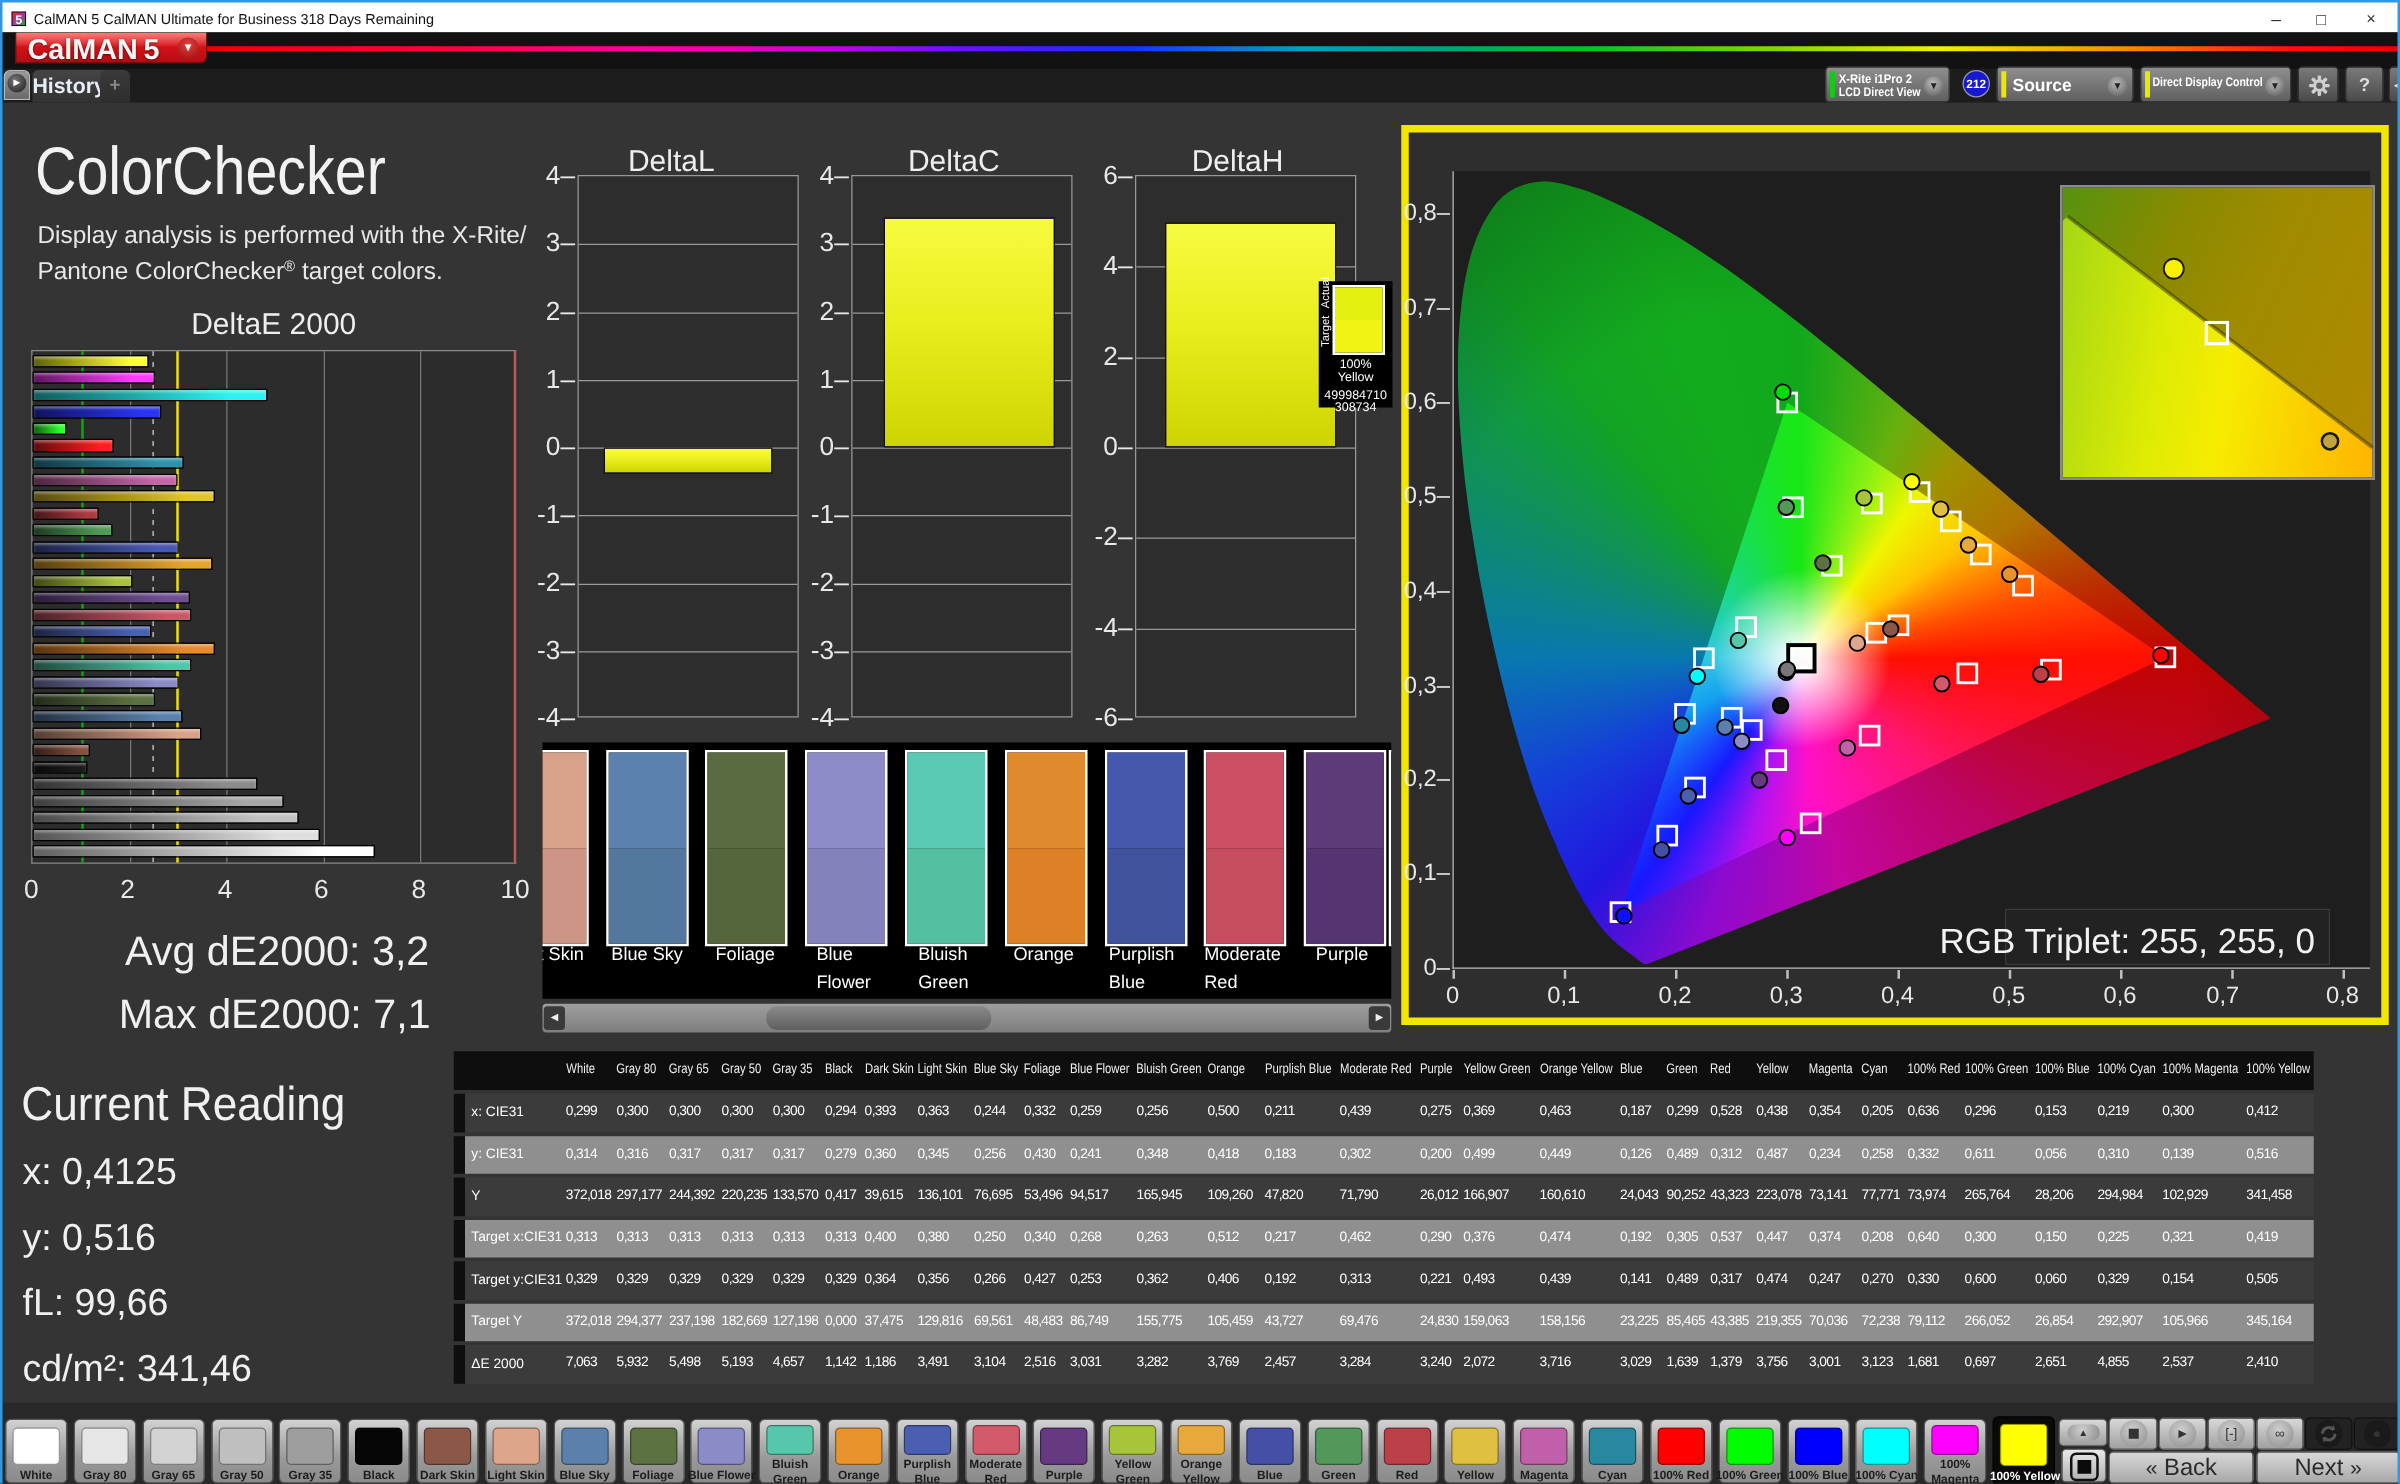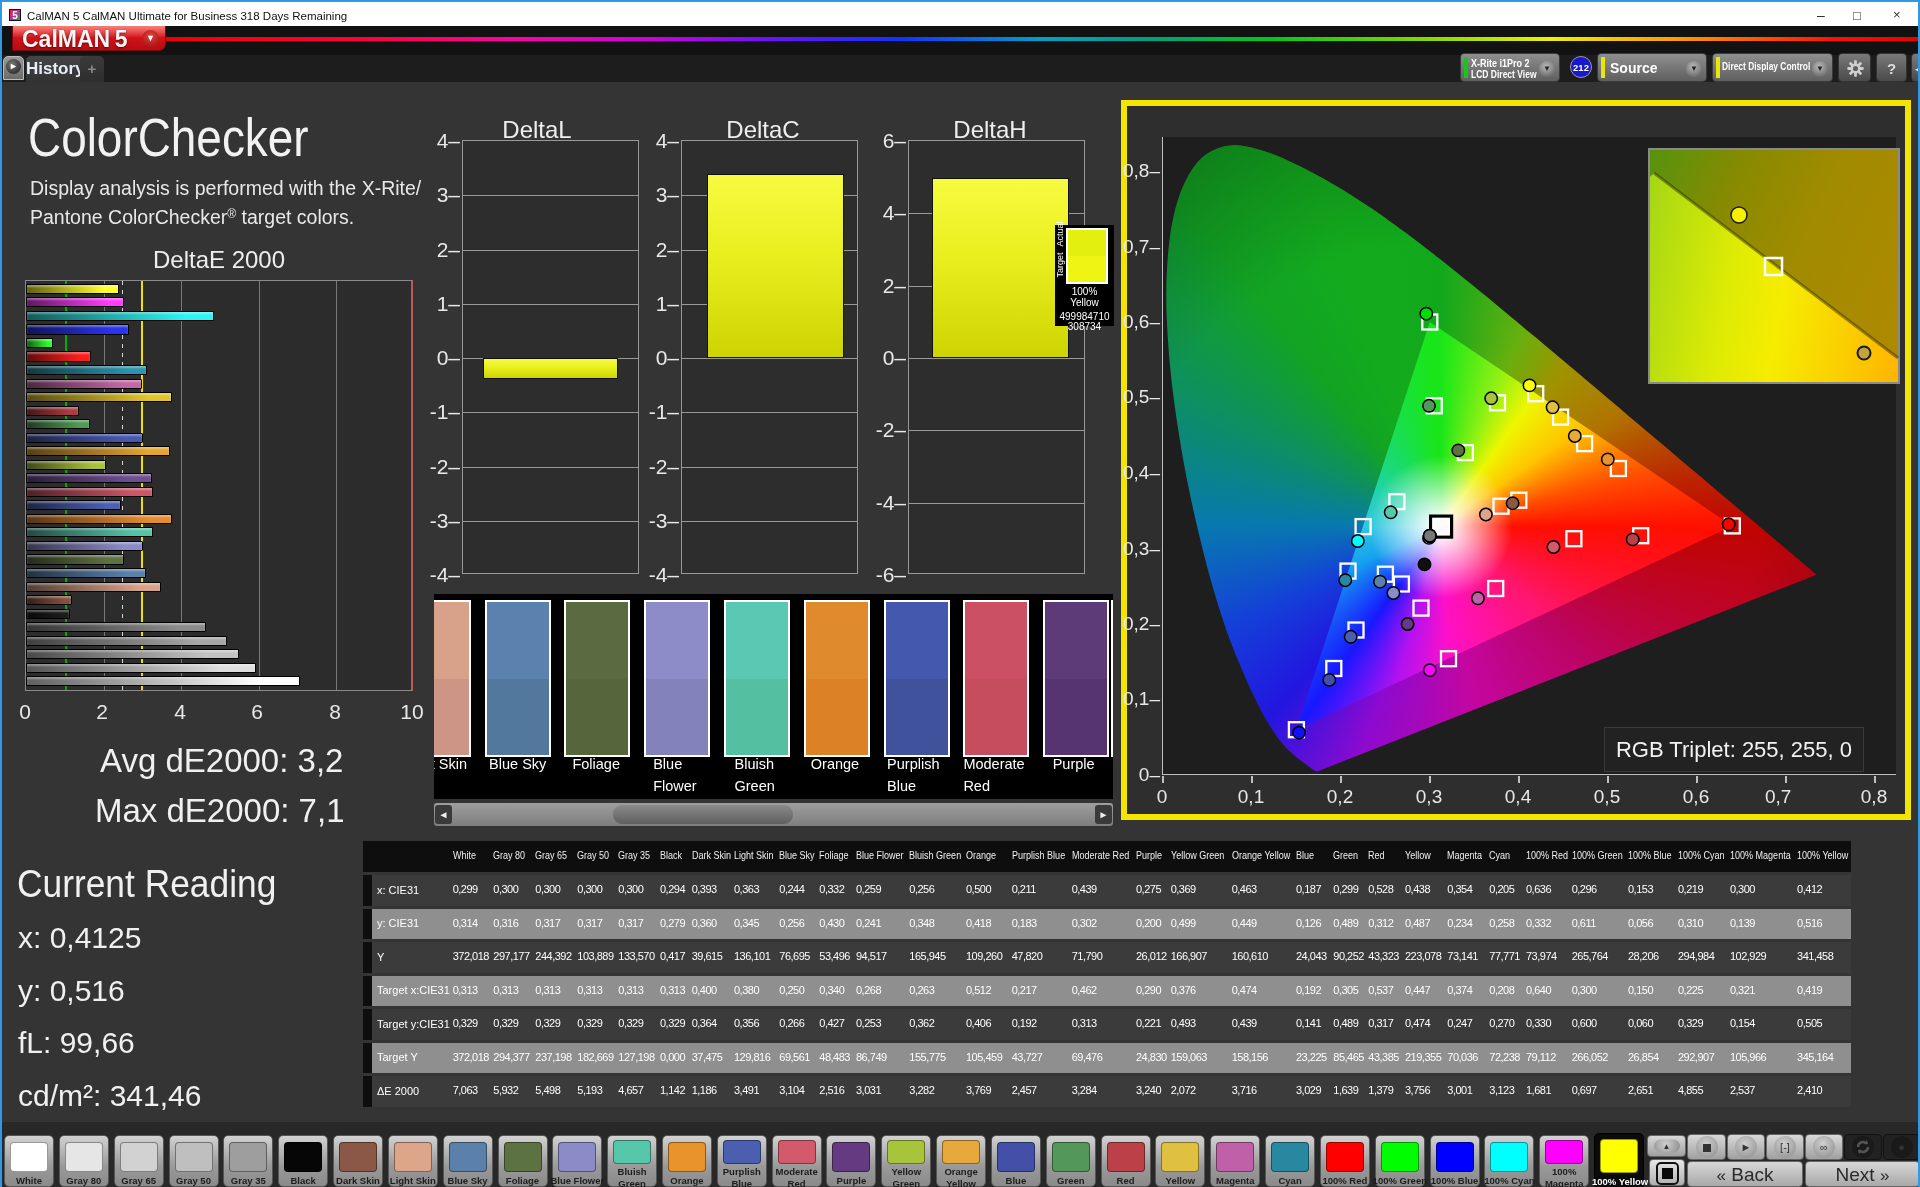"RGB Triplet: 255, 255, 0" #rgbtriplet { font-size: 22px -> 28px }
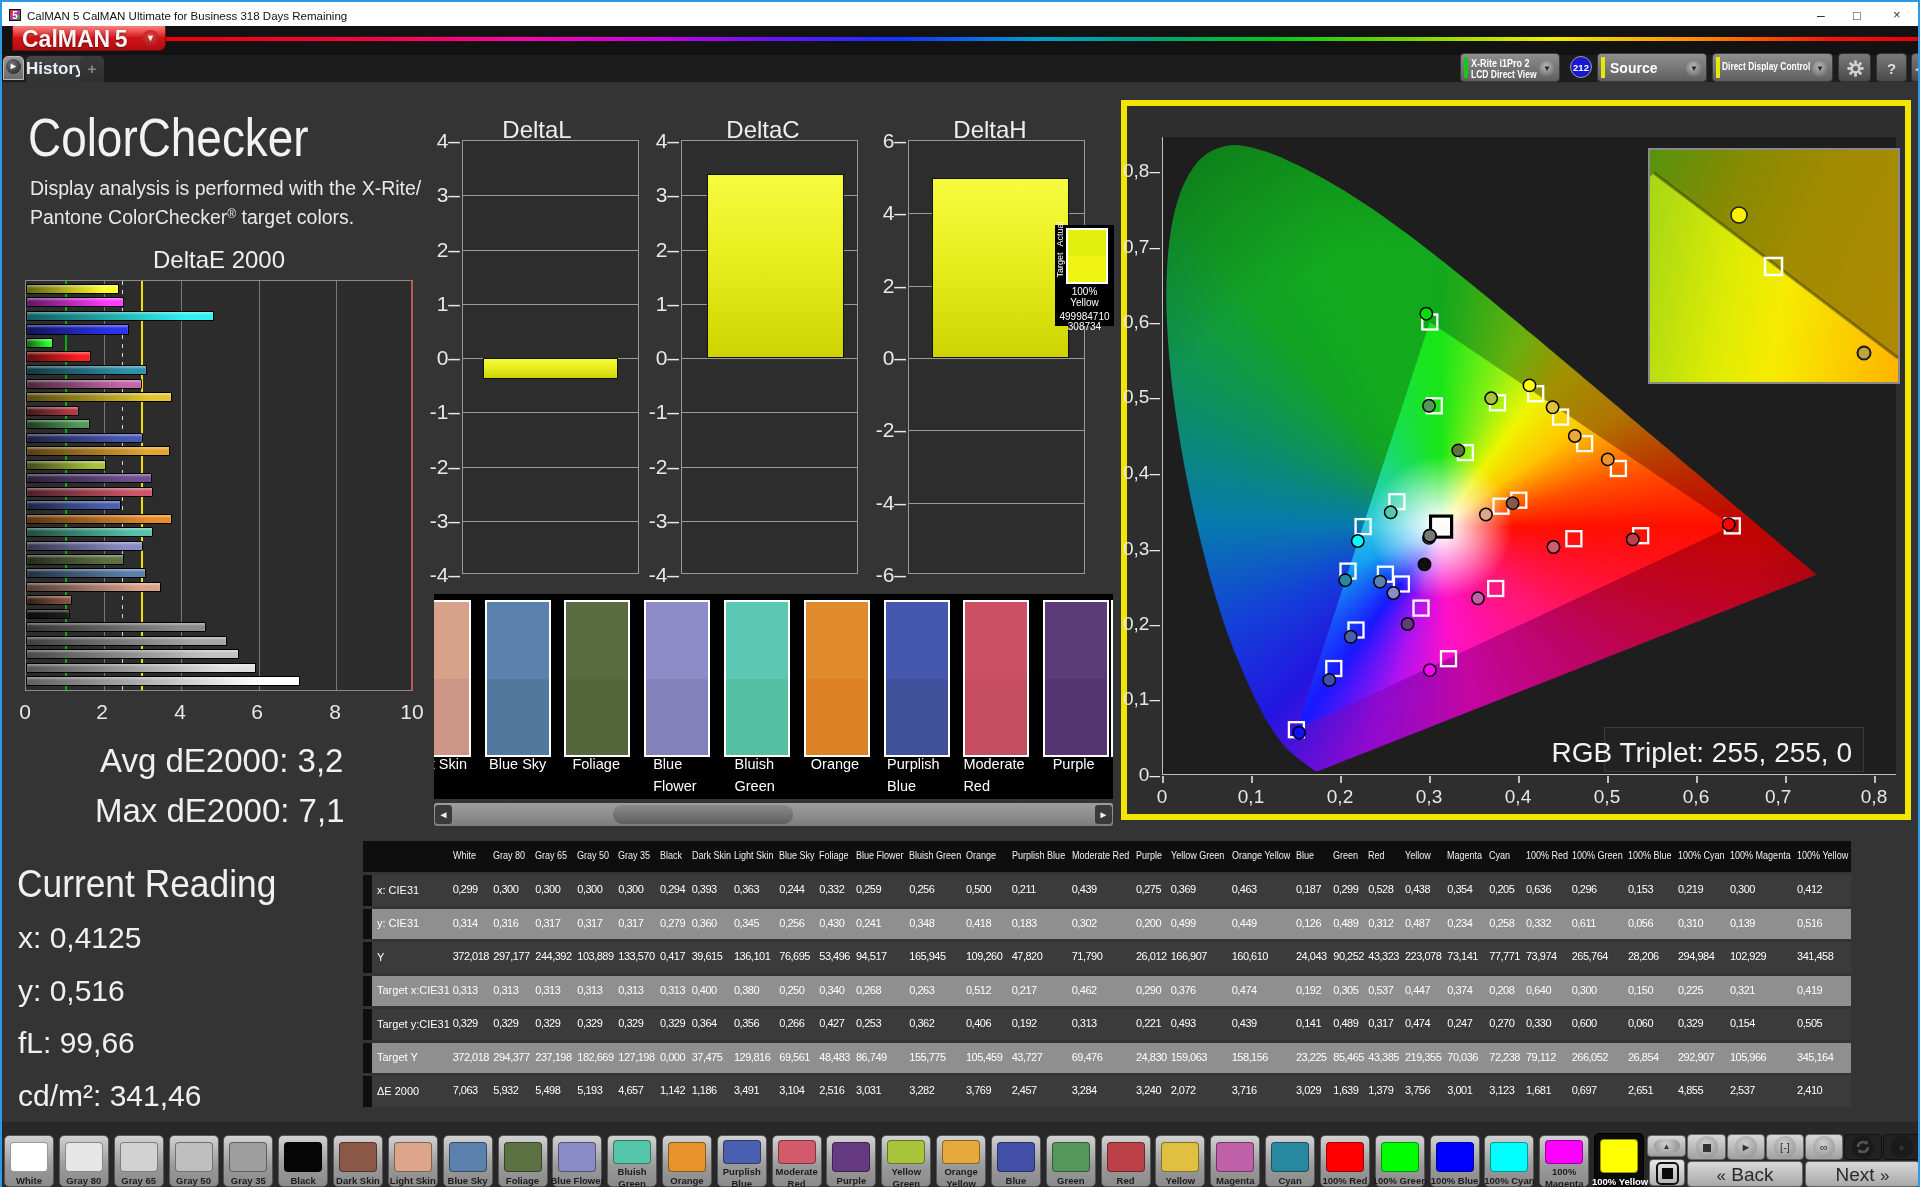"103,889" div.td { text: 103,889 -> 220,235 }
